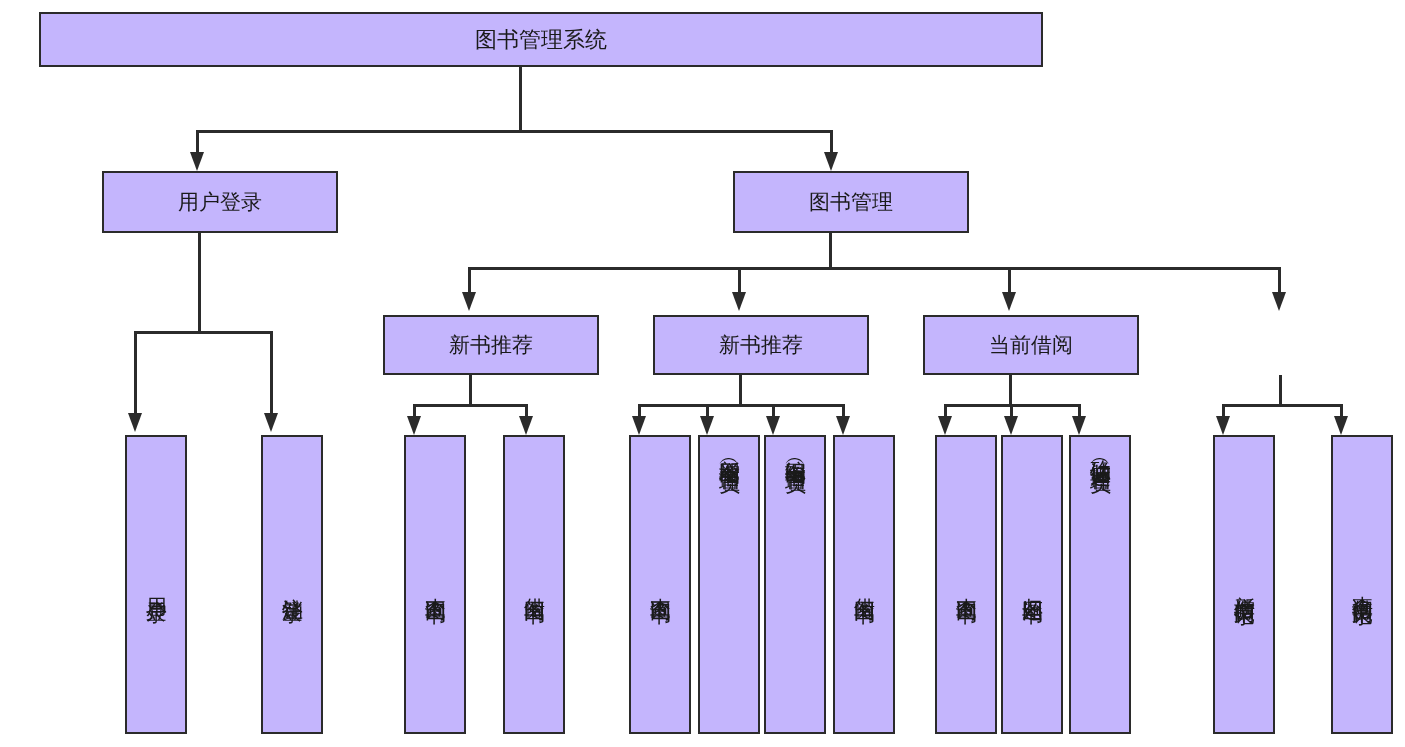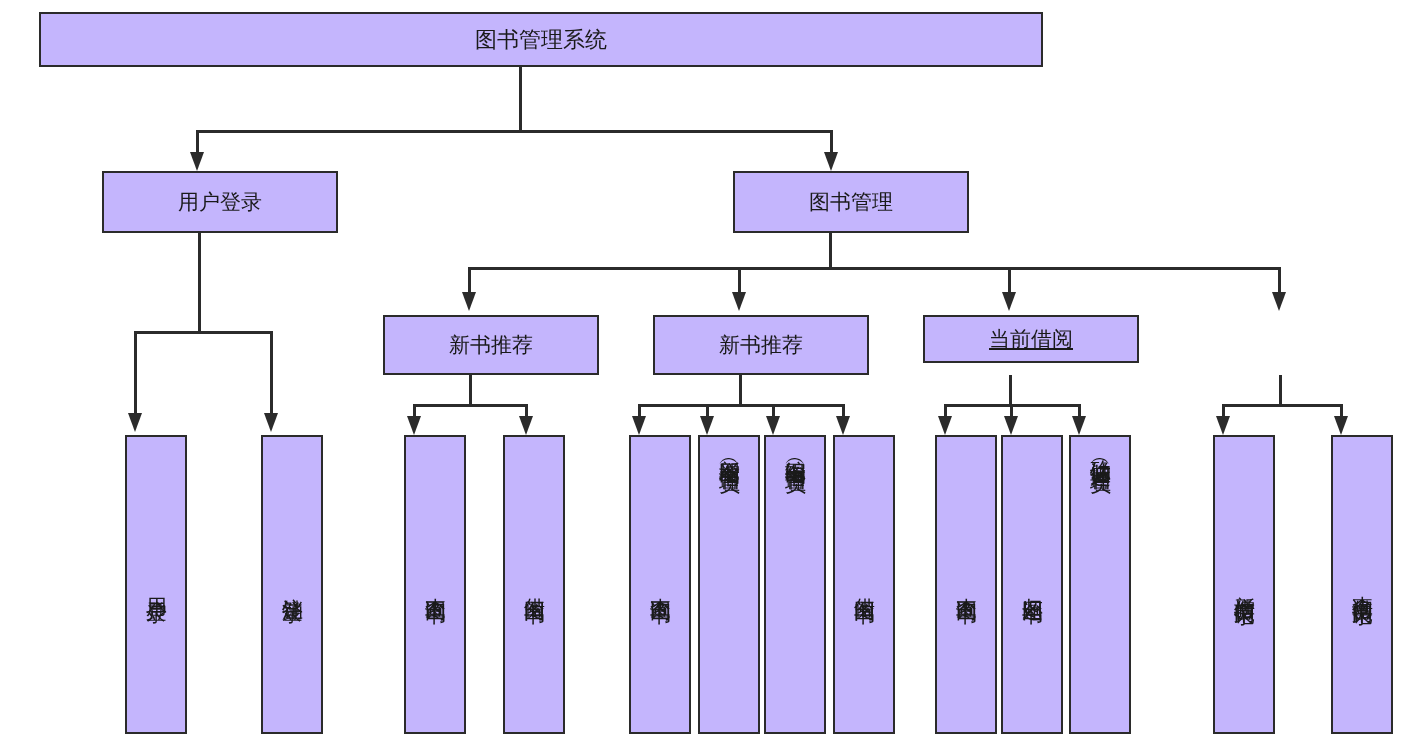"当前借阅" div.node { height: 48px -> 60px; text-decoration: underline -> none }
